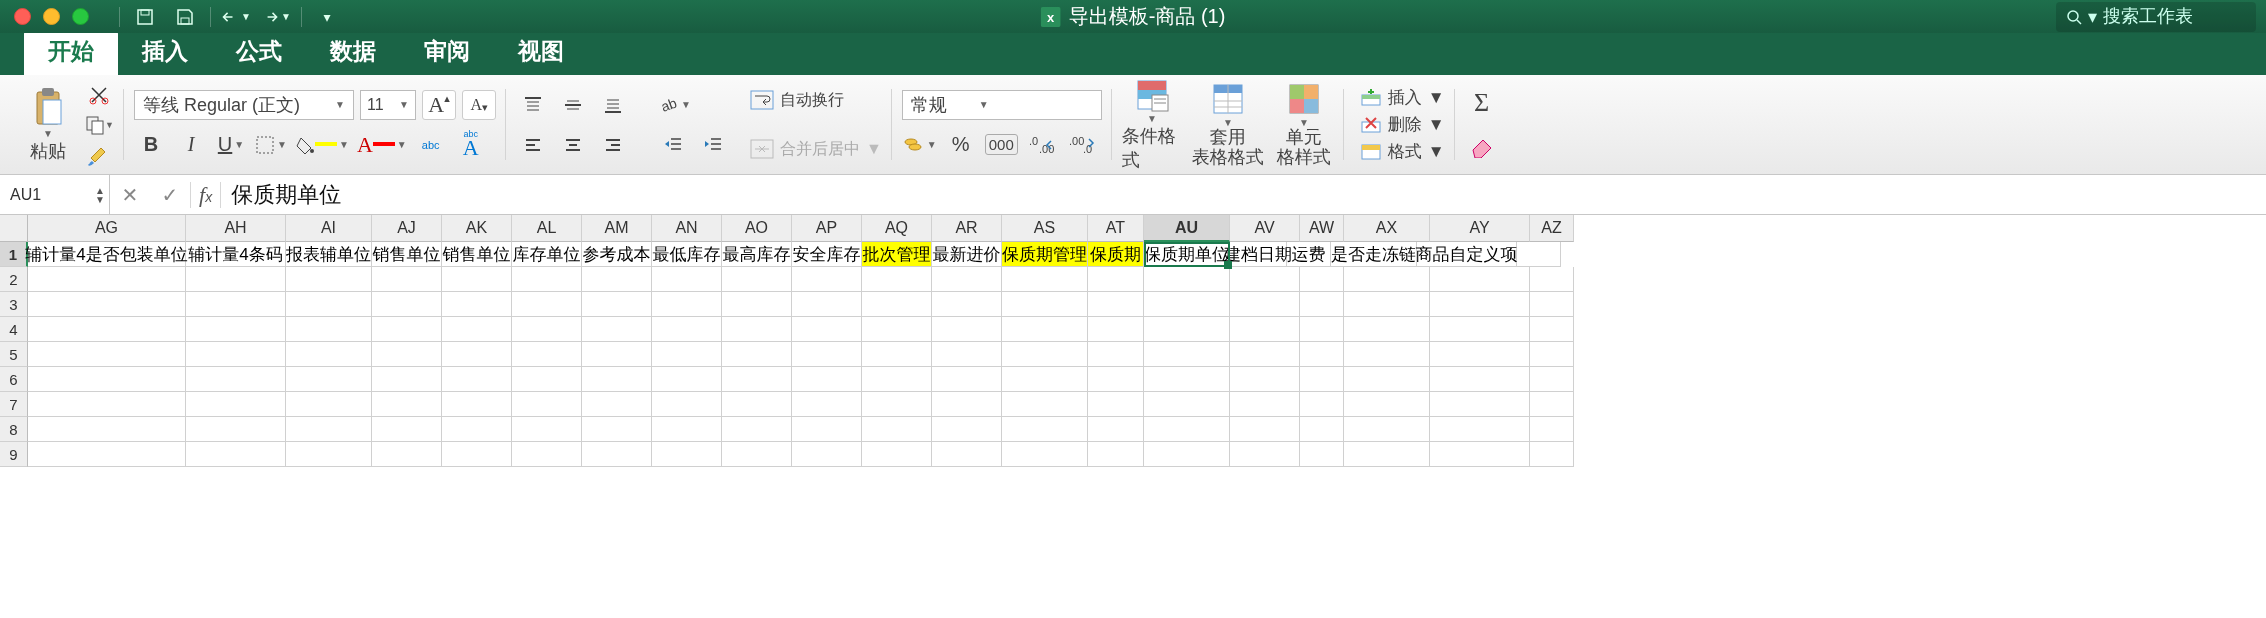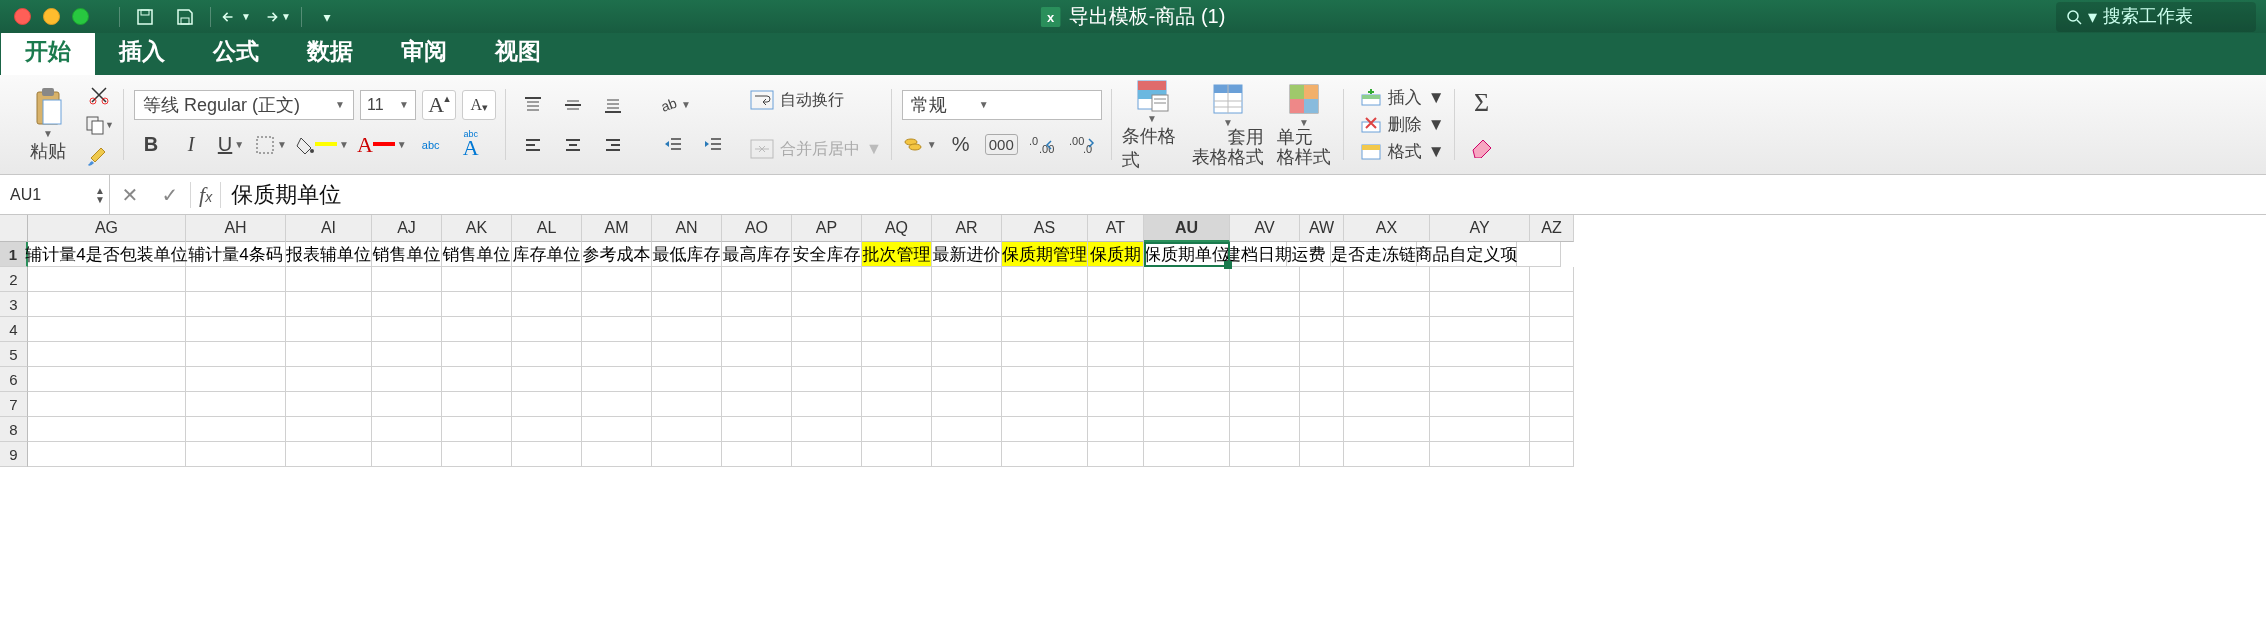"开始" .tabs { padding-left: 1px -> 24px }
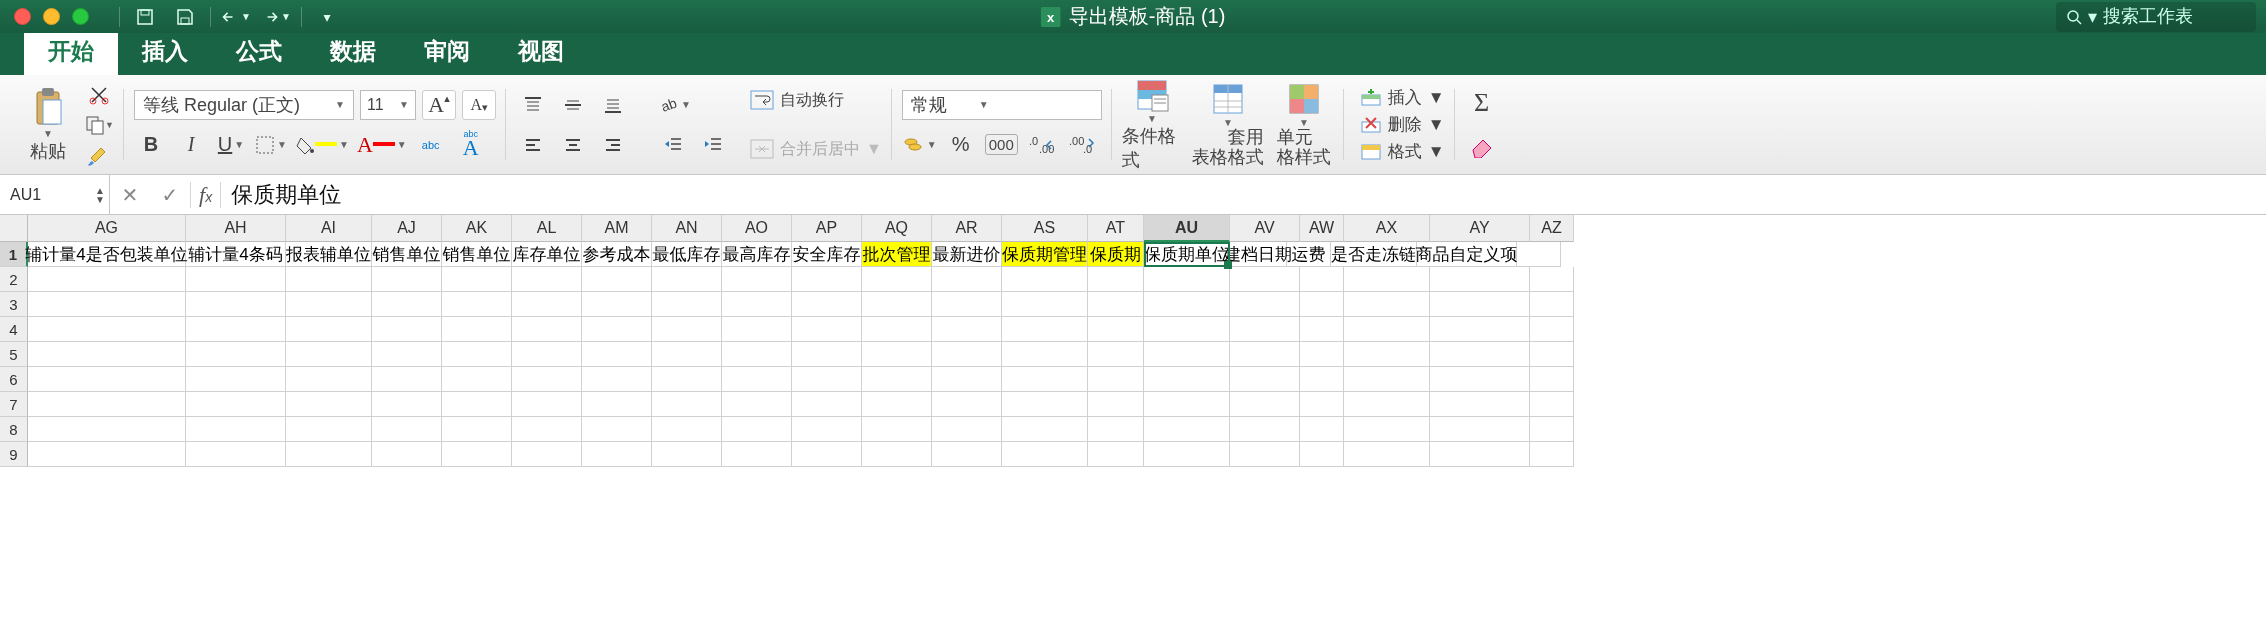"套用" span.lbl { text-align: right -> center }
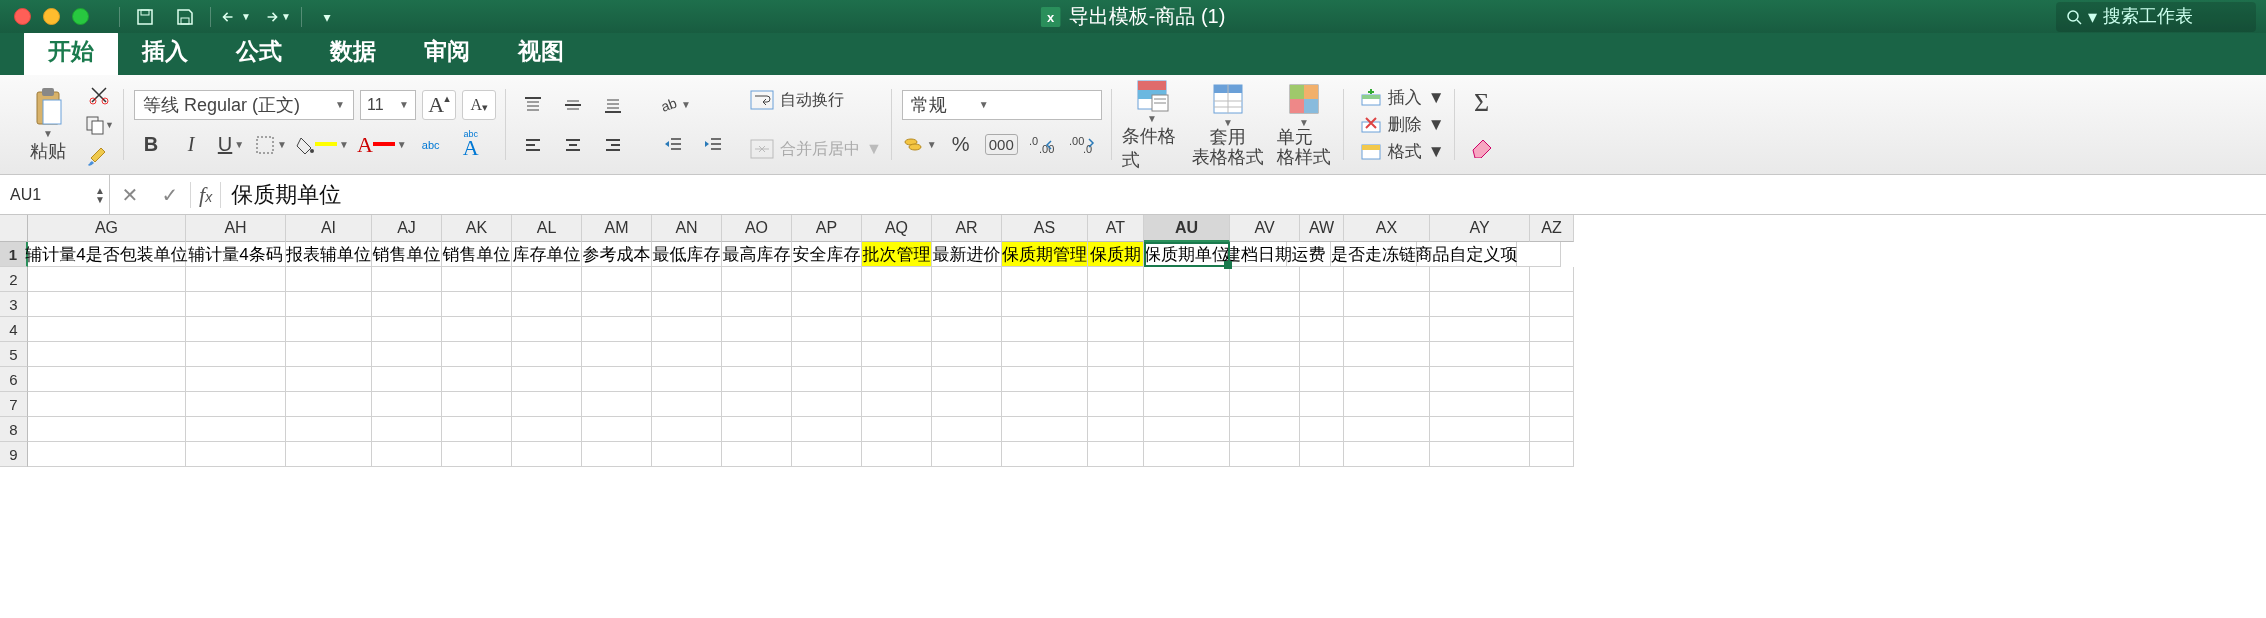"单元" span.lbl { text-align: none -> center }
